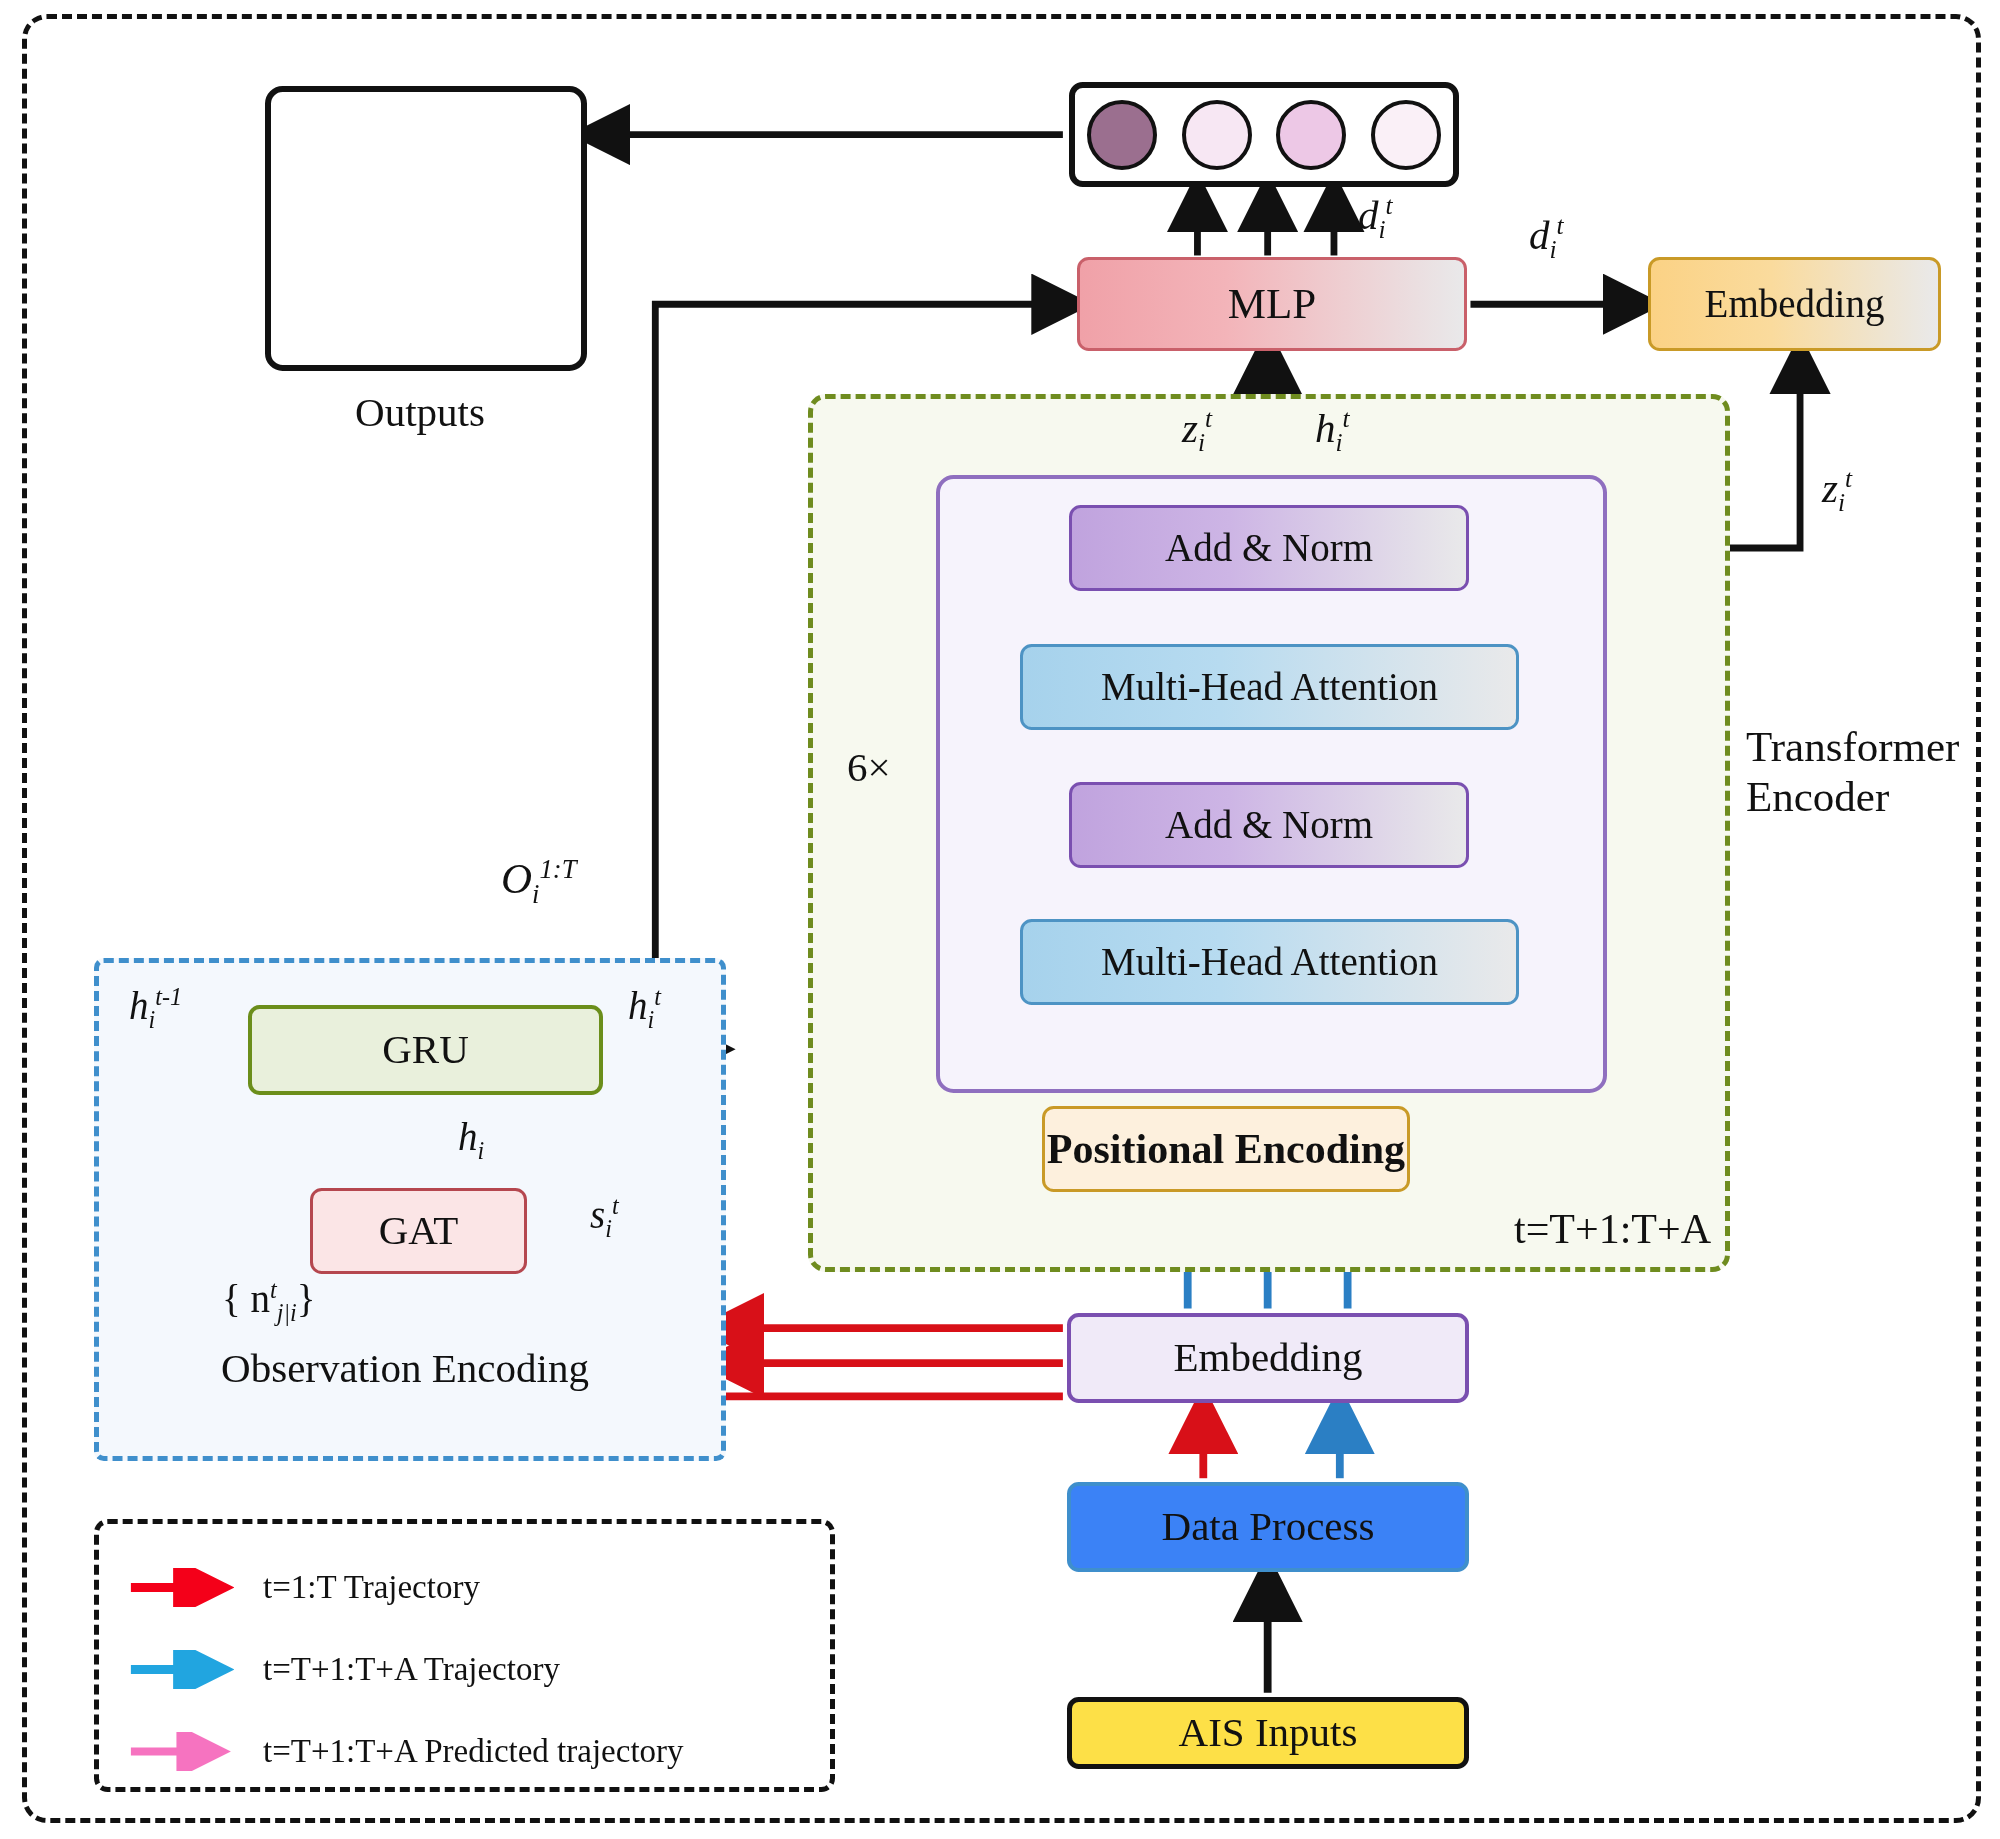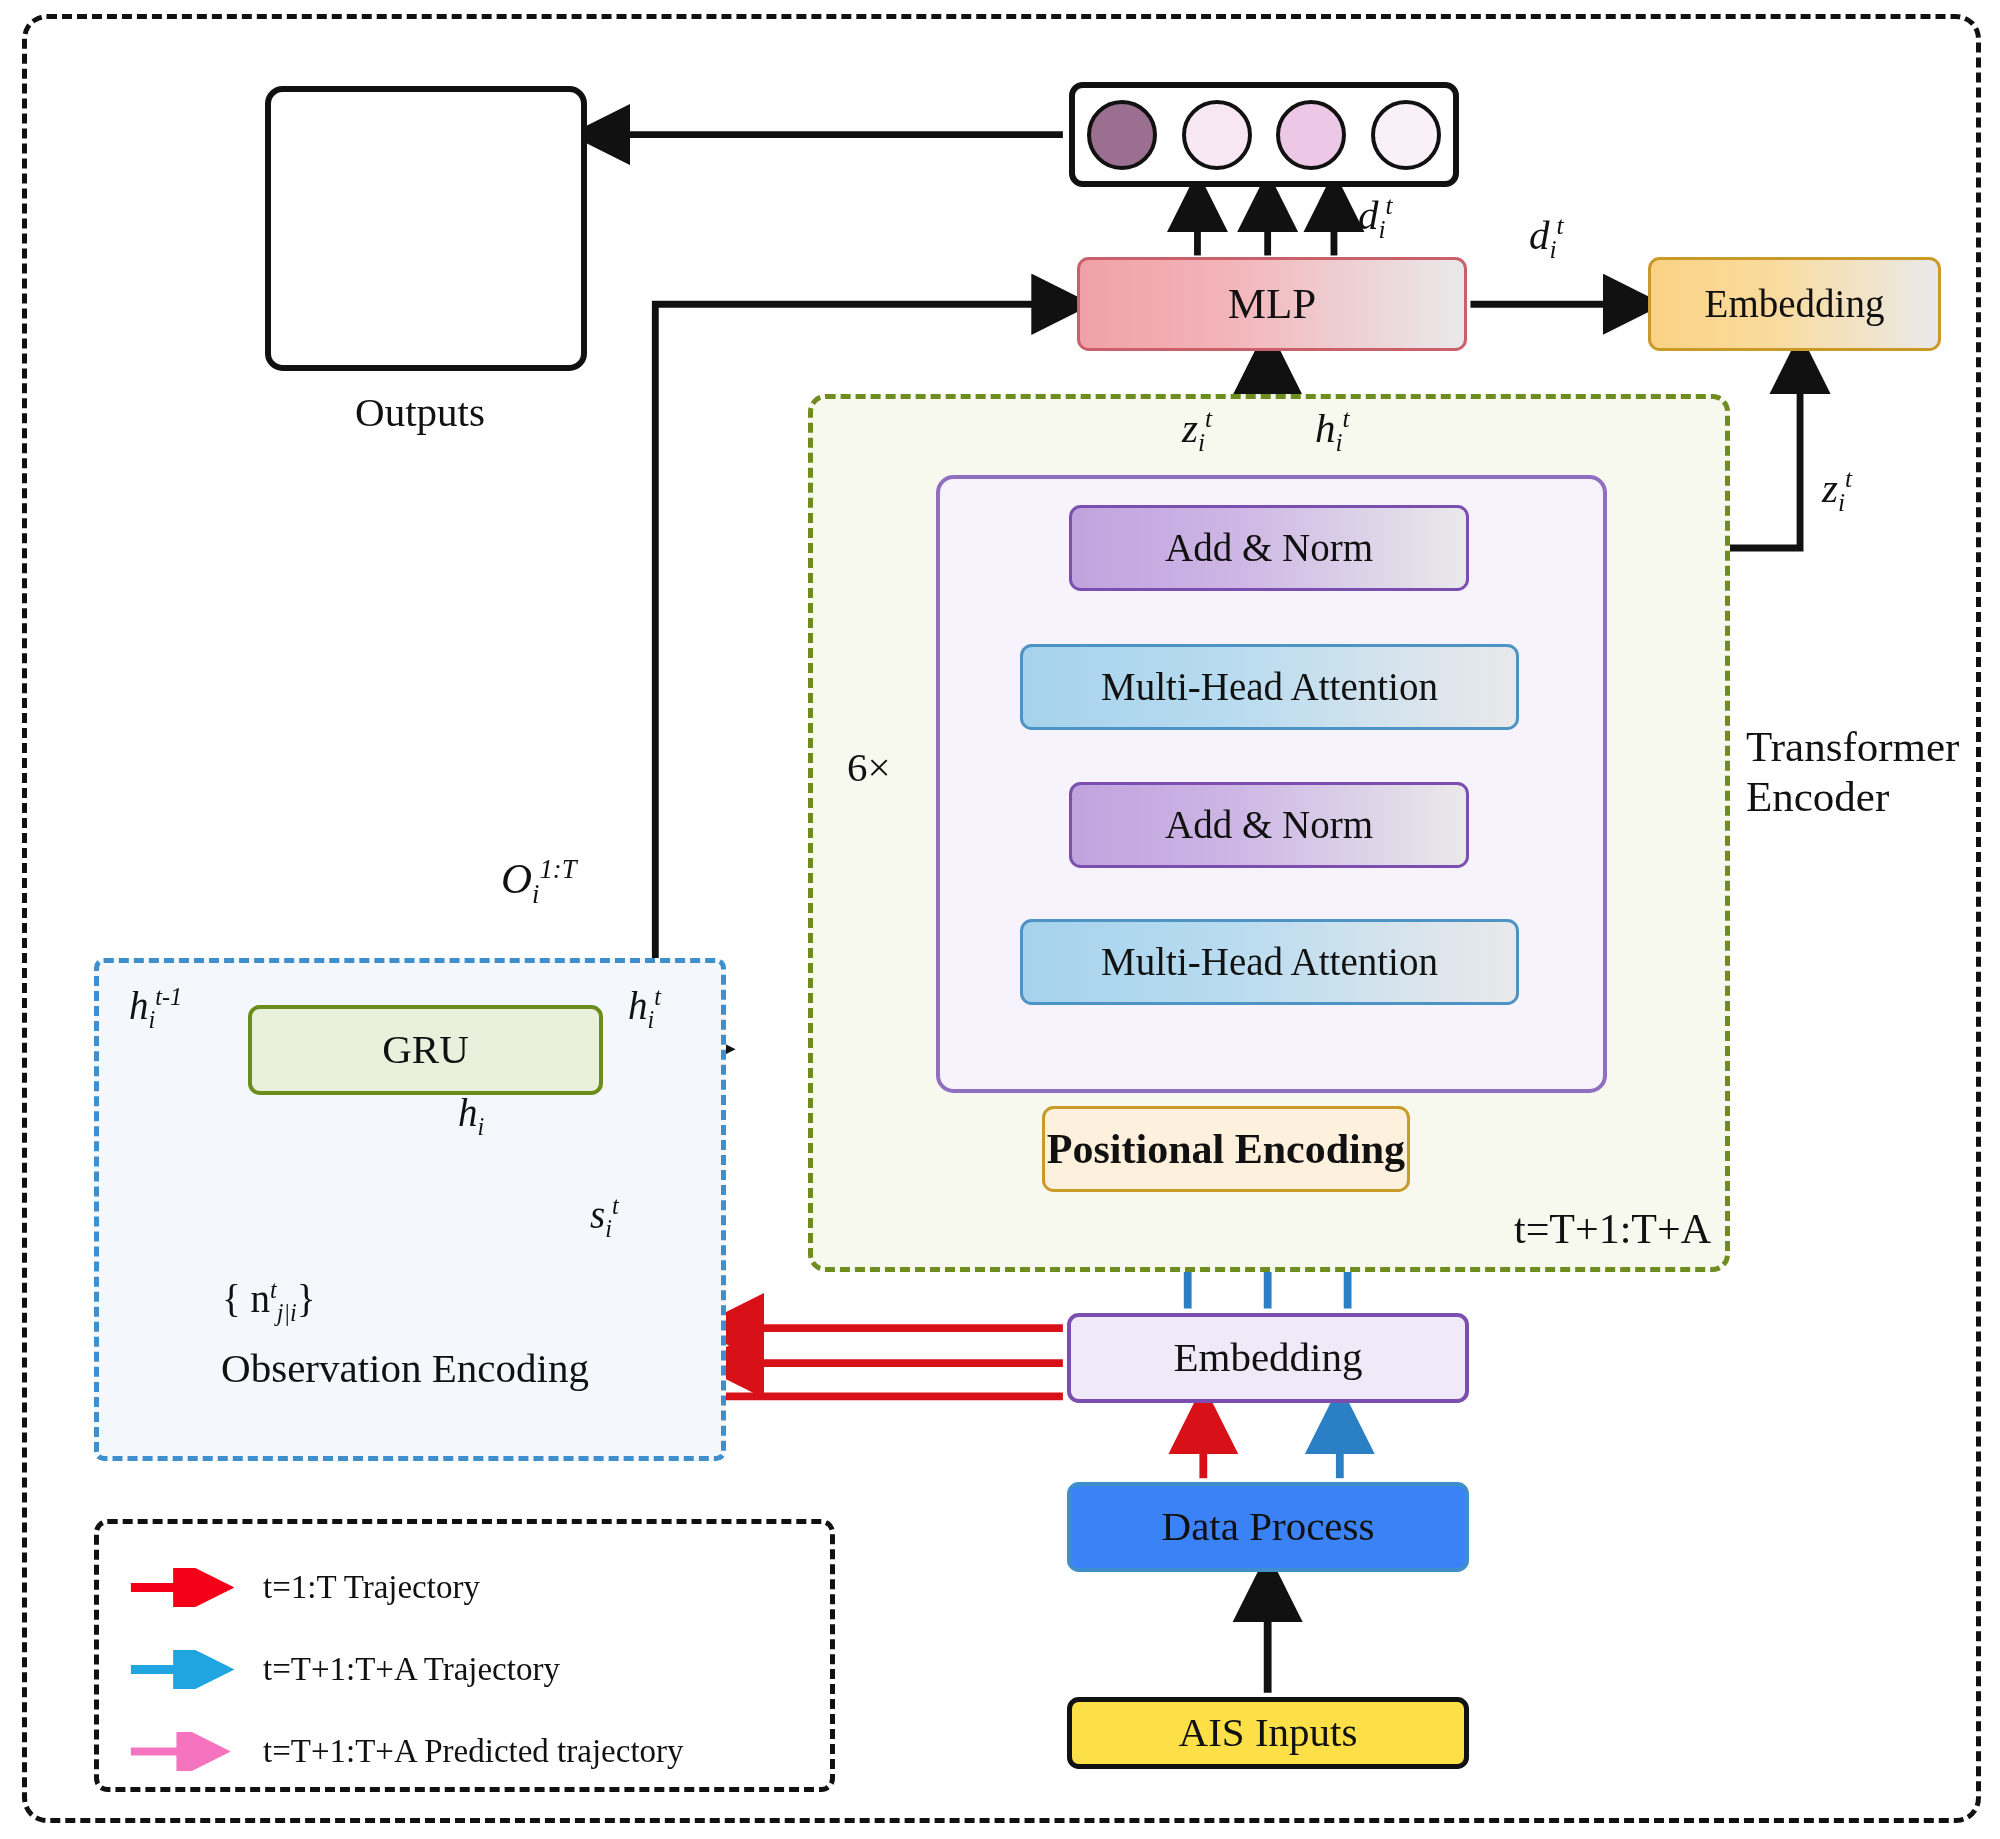"hi" div.mlabel { top: 1090px -> 1114px }
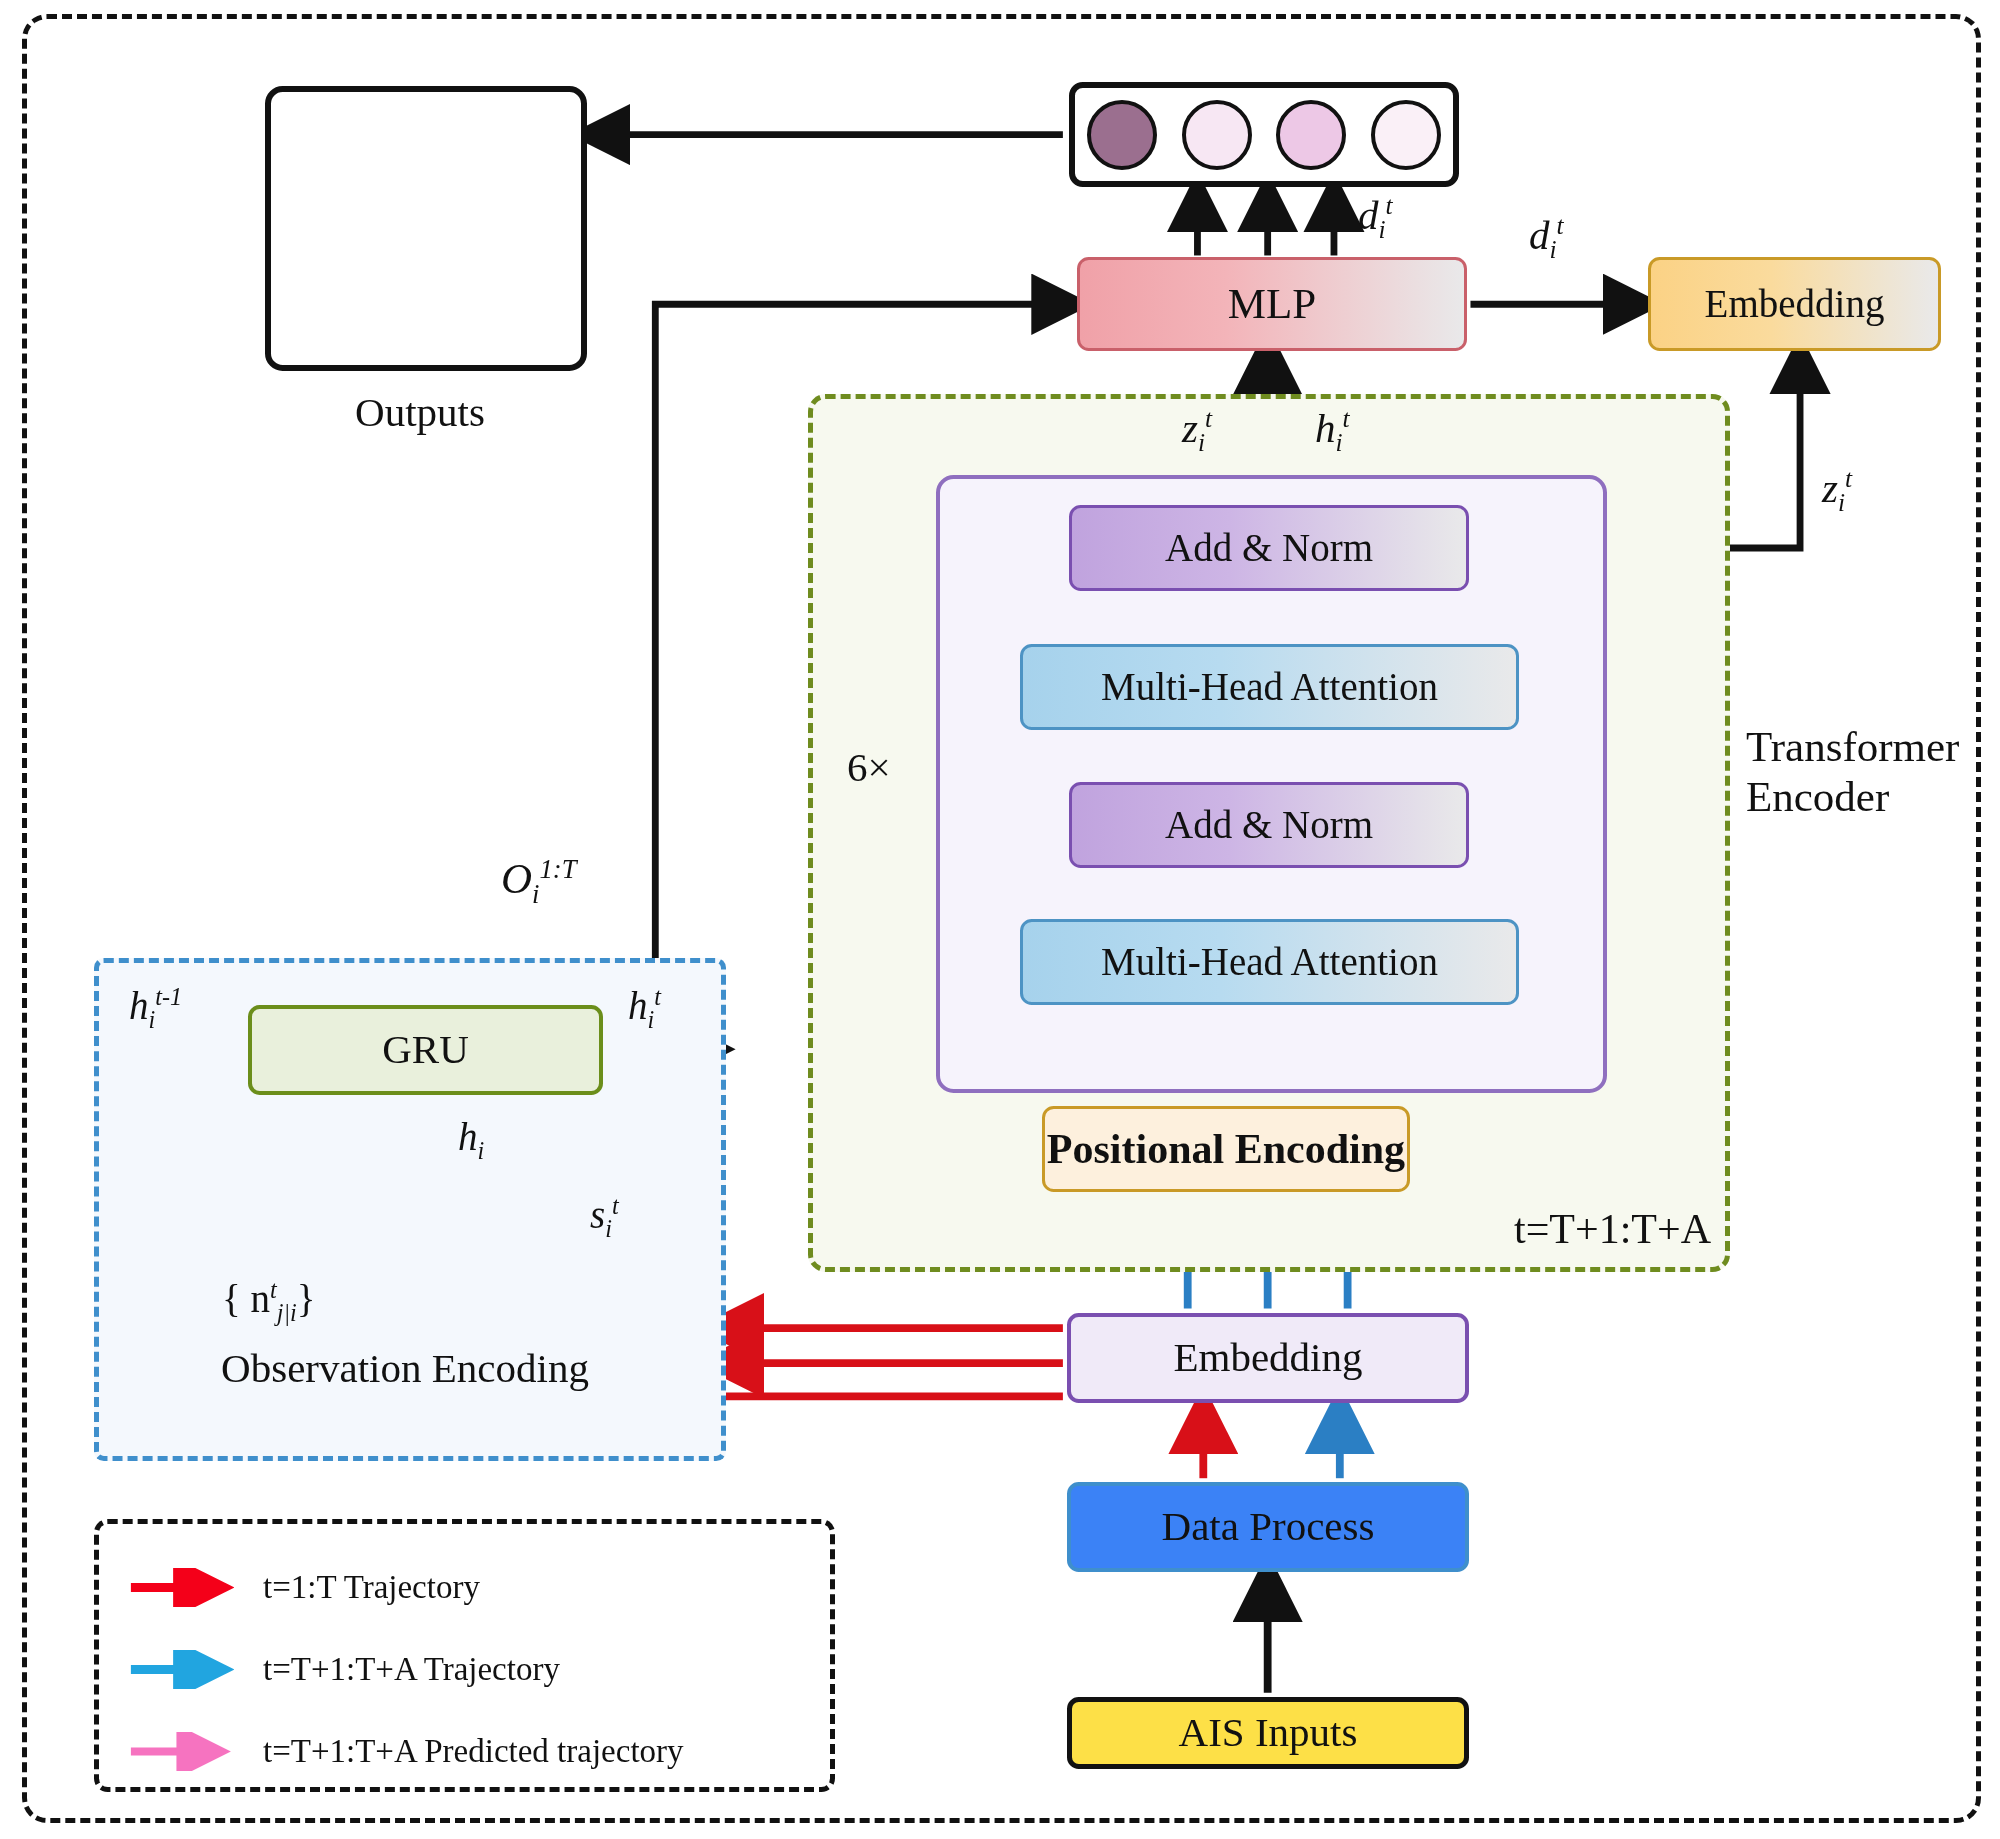"GAT" div.node { html: none -> <div> <span>GAT</span> </div> }
